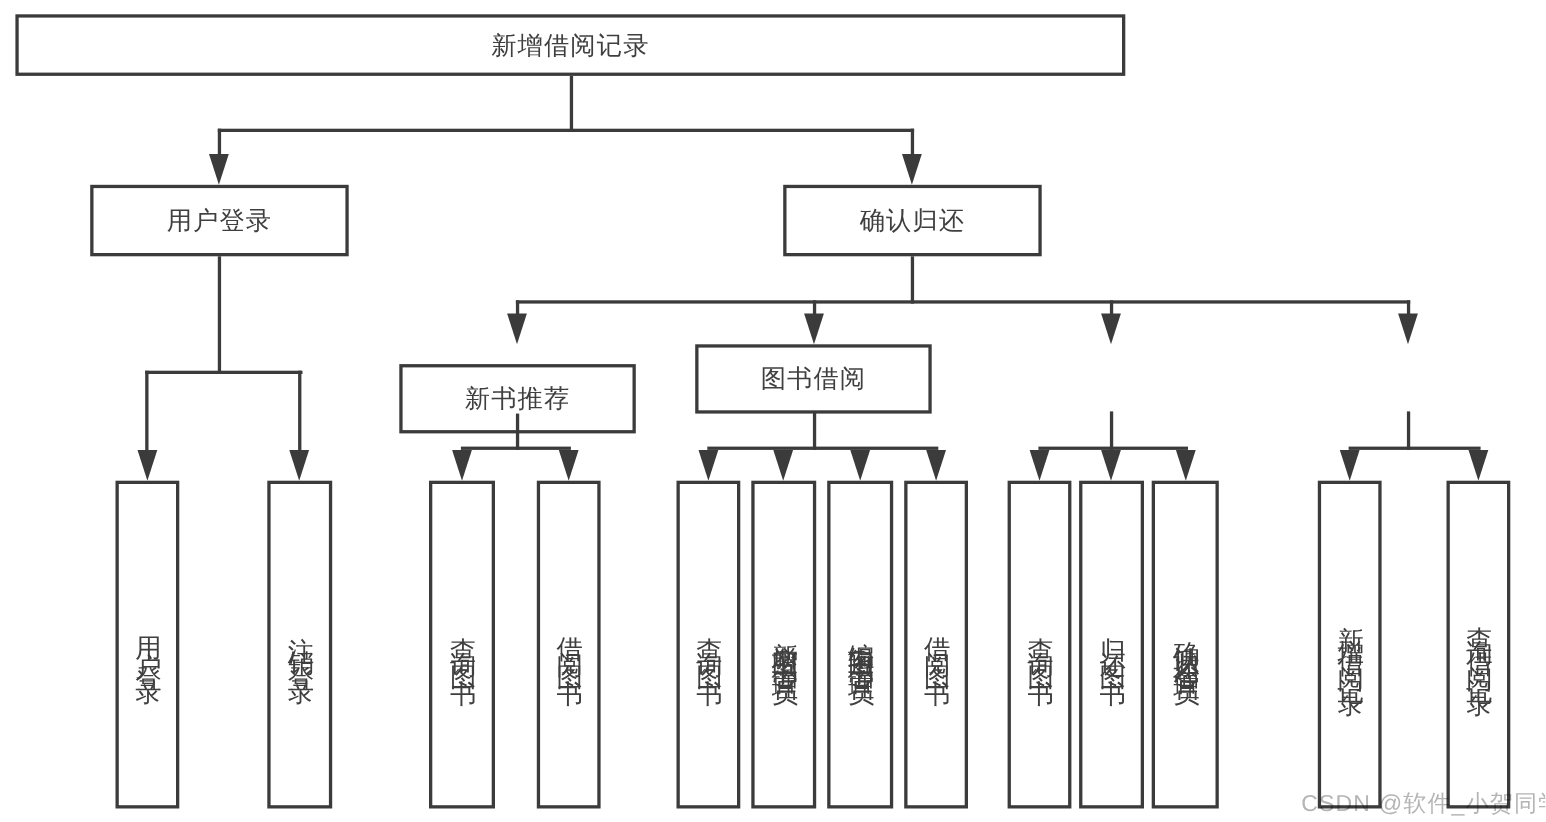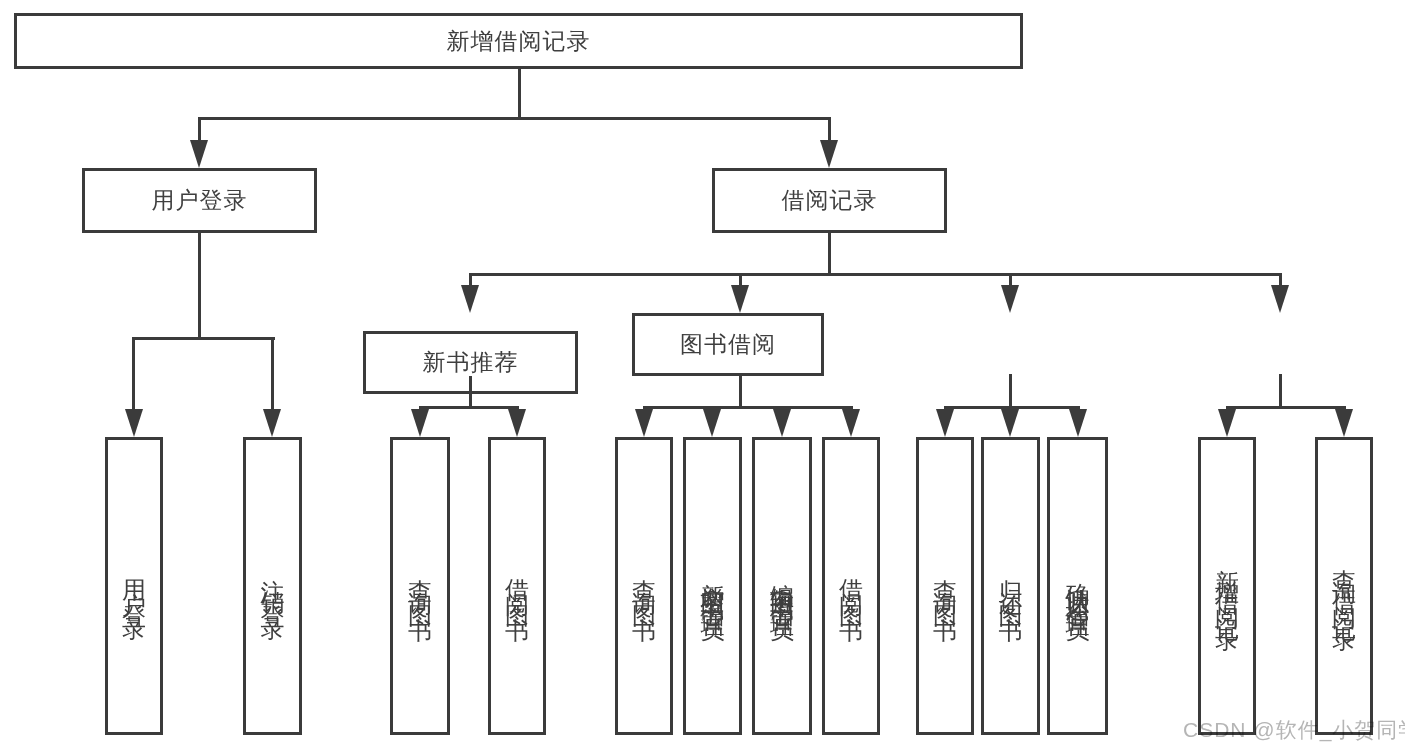"借阅记录" span { text: 借阅记录 -> 确认归还 }
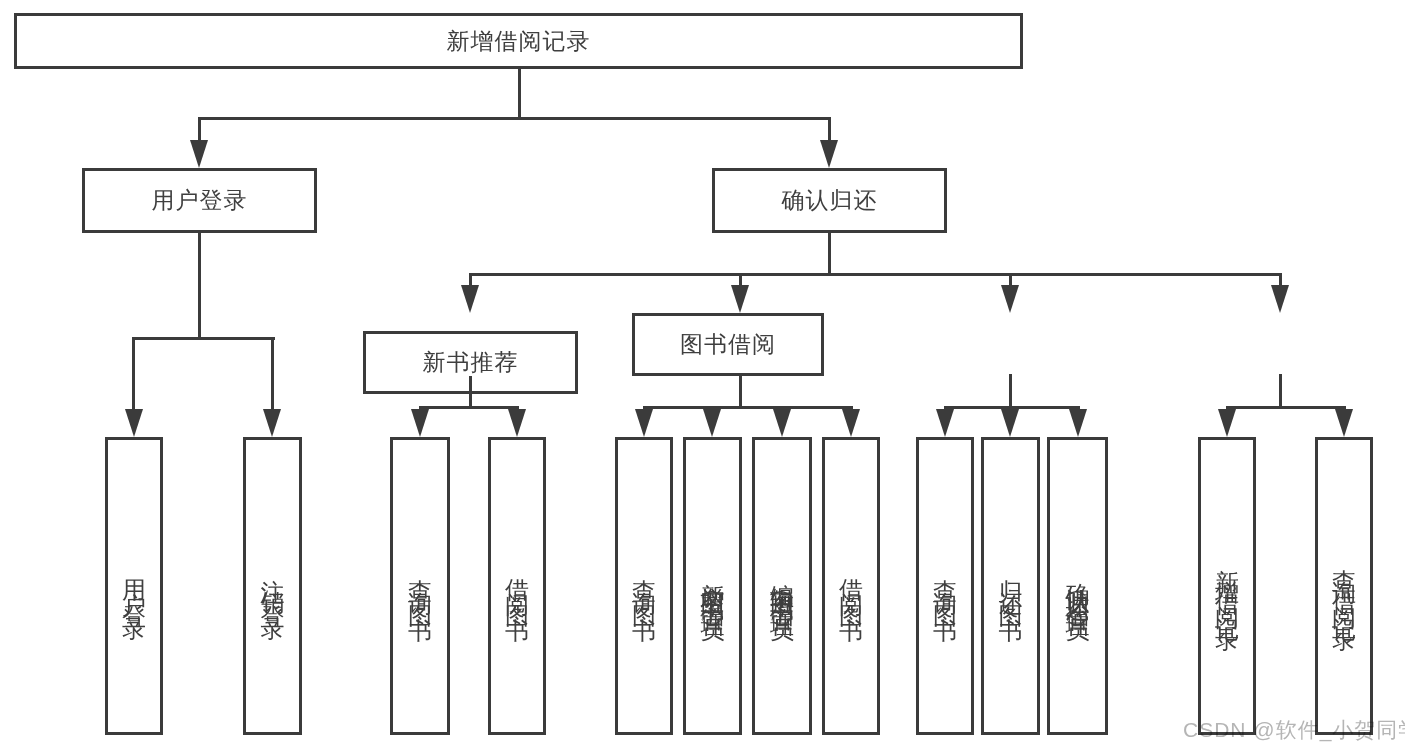"图书借阅" div.hbox { width: 192px -> 215px }
